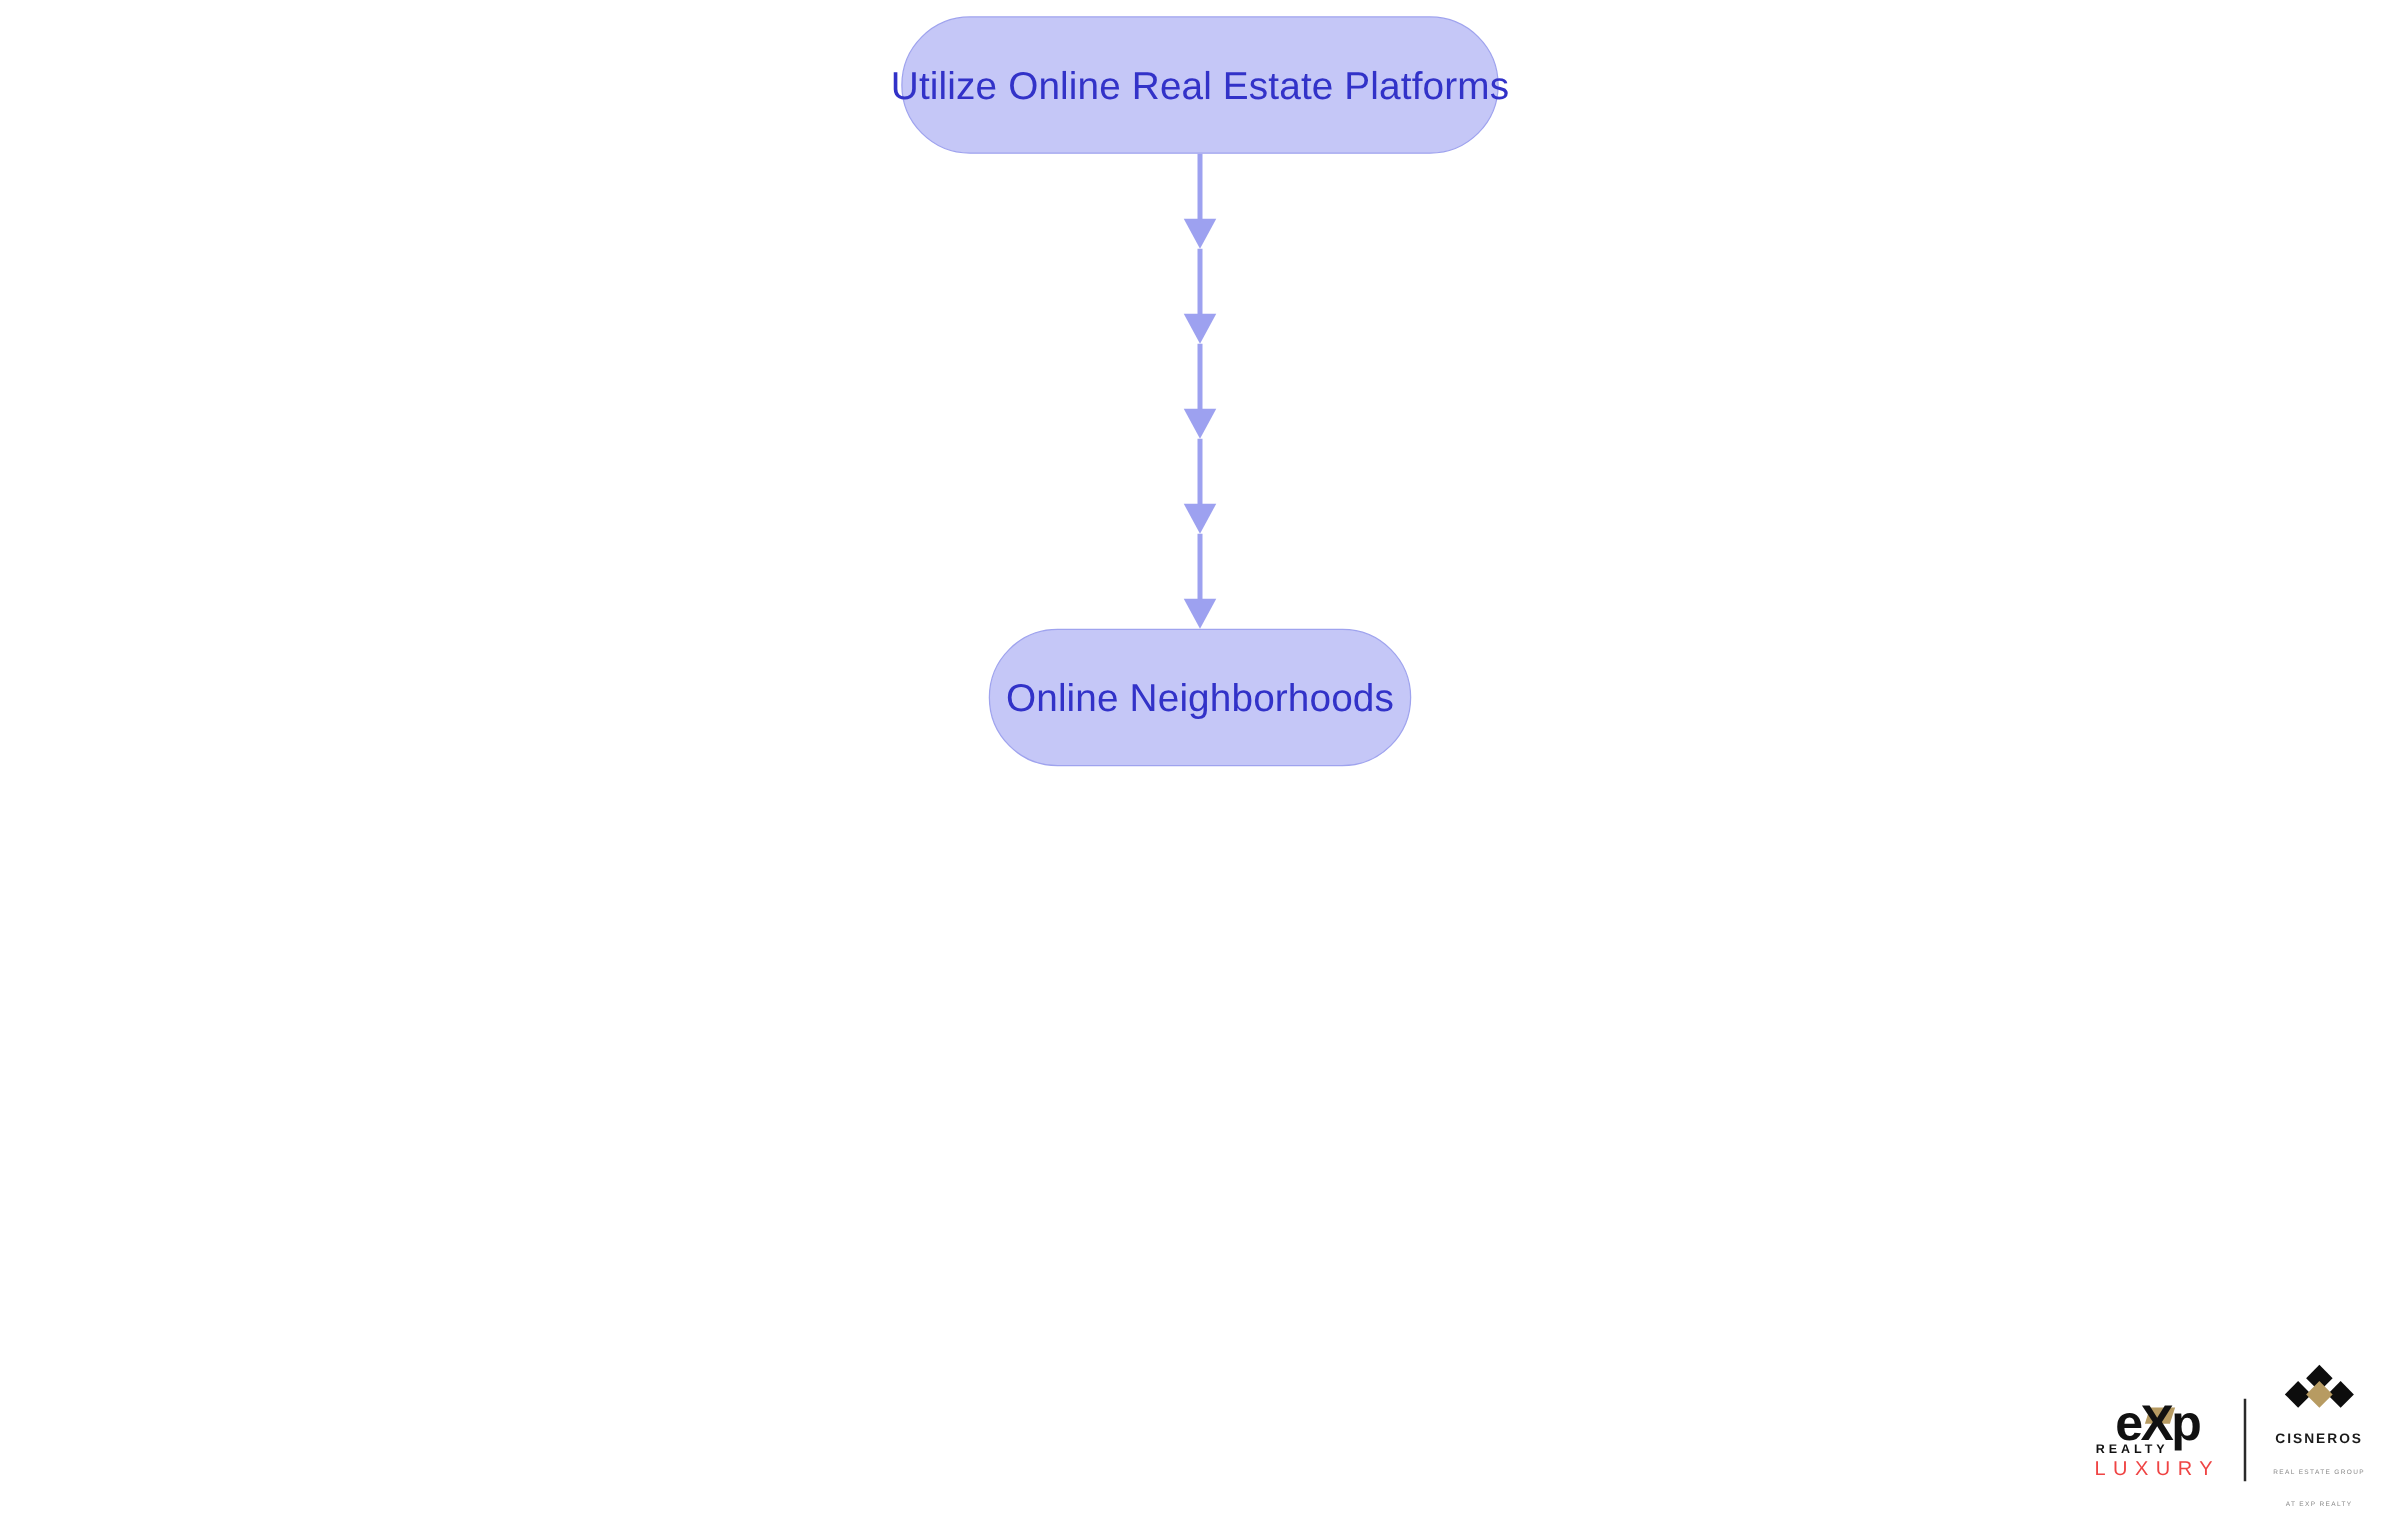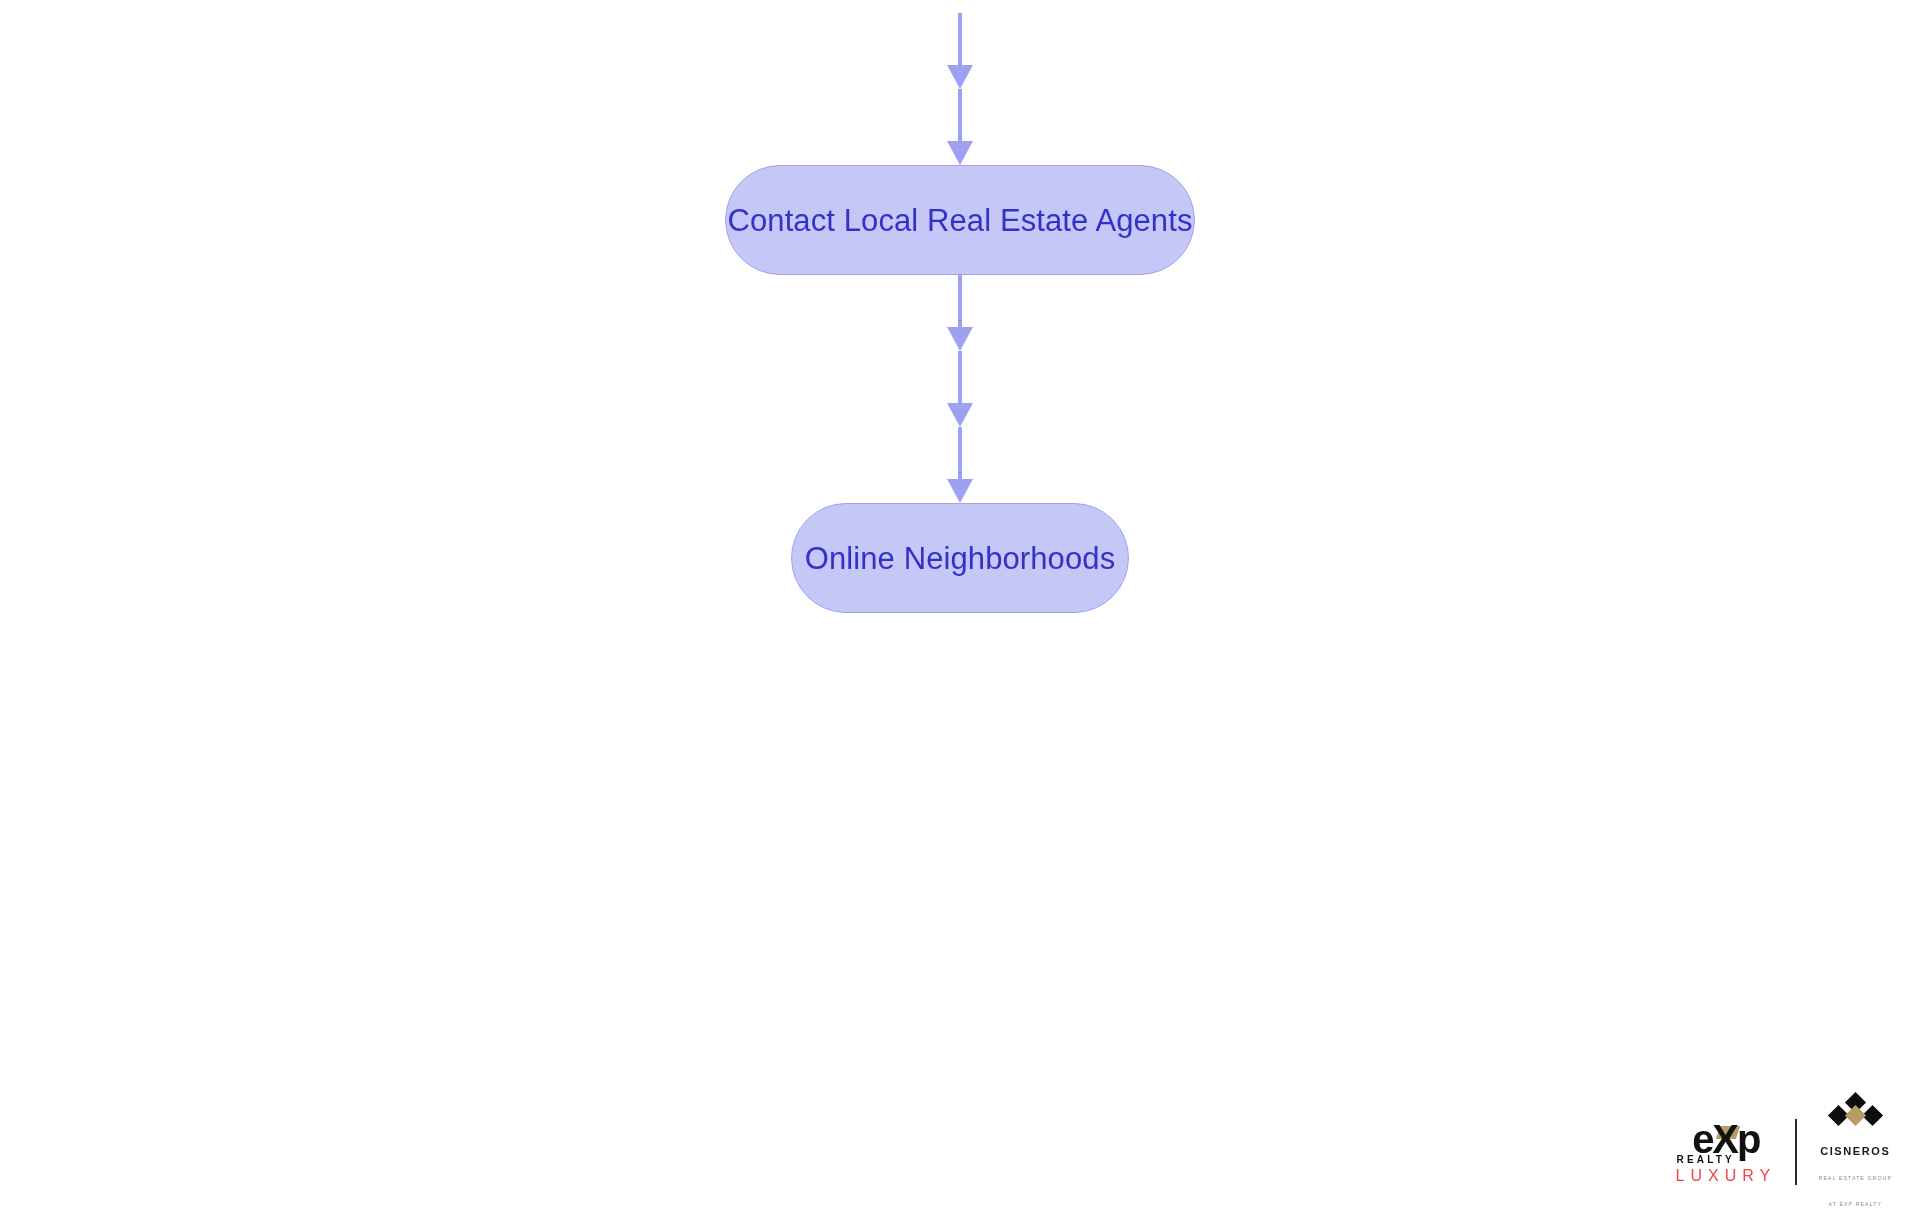"Utilize Online Real Estate Platforms" div.node { html: none -> <div> <span>Utilize Online Real Estate Platforms</span> </div> }
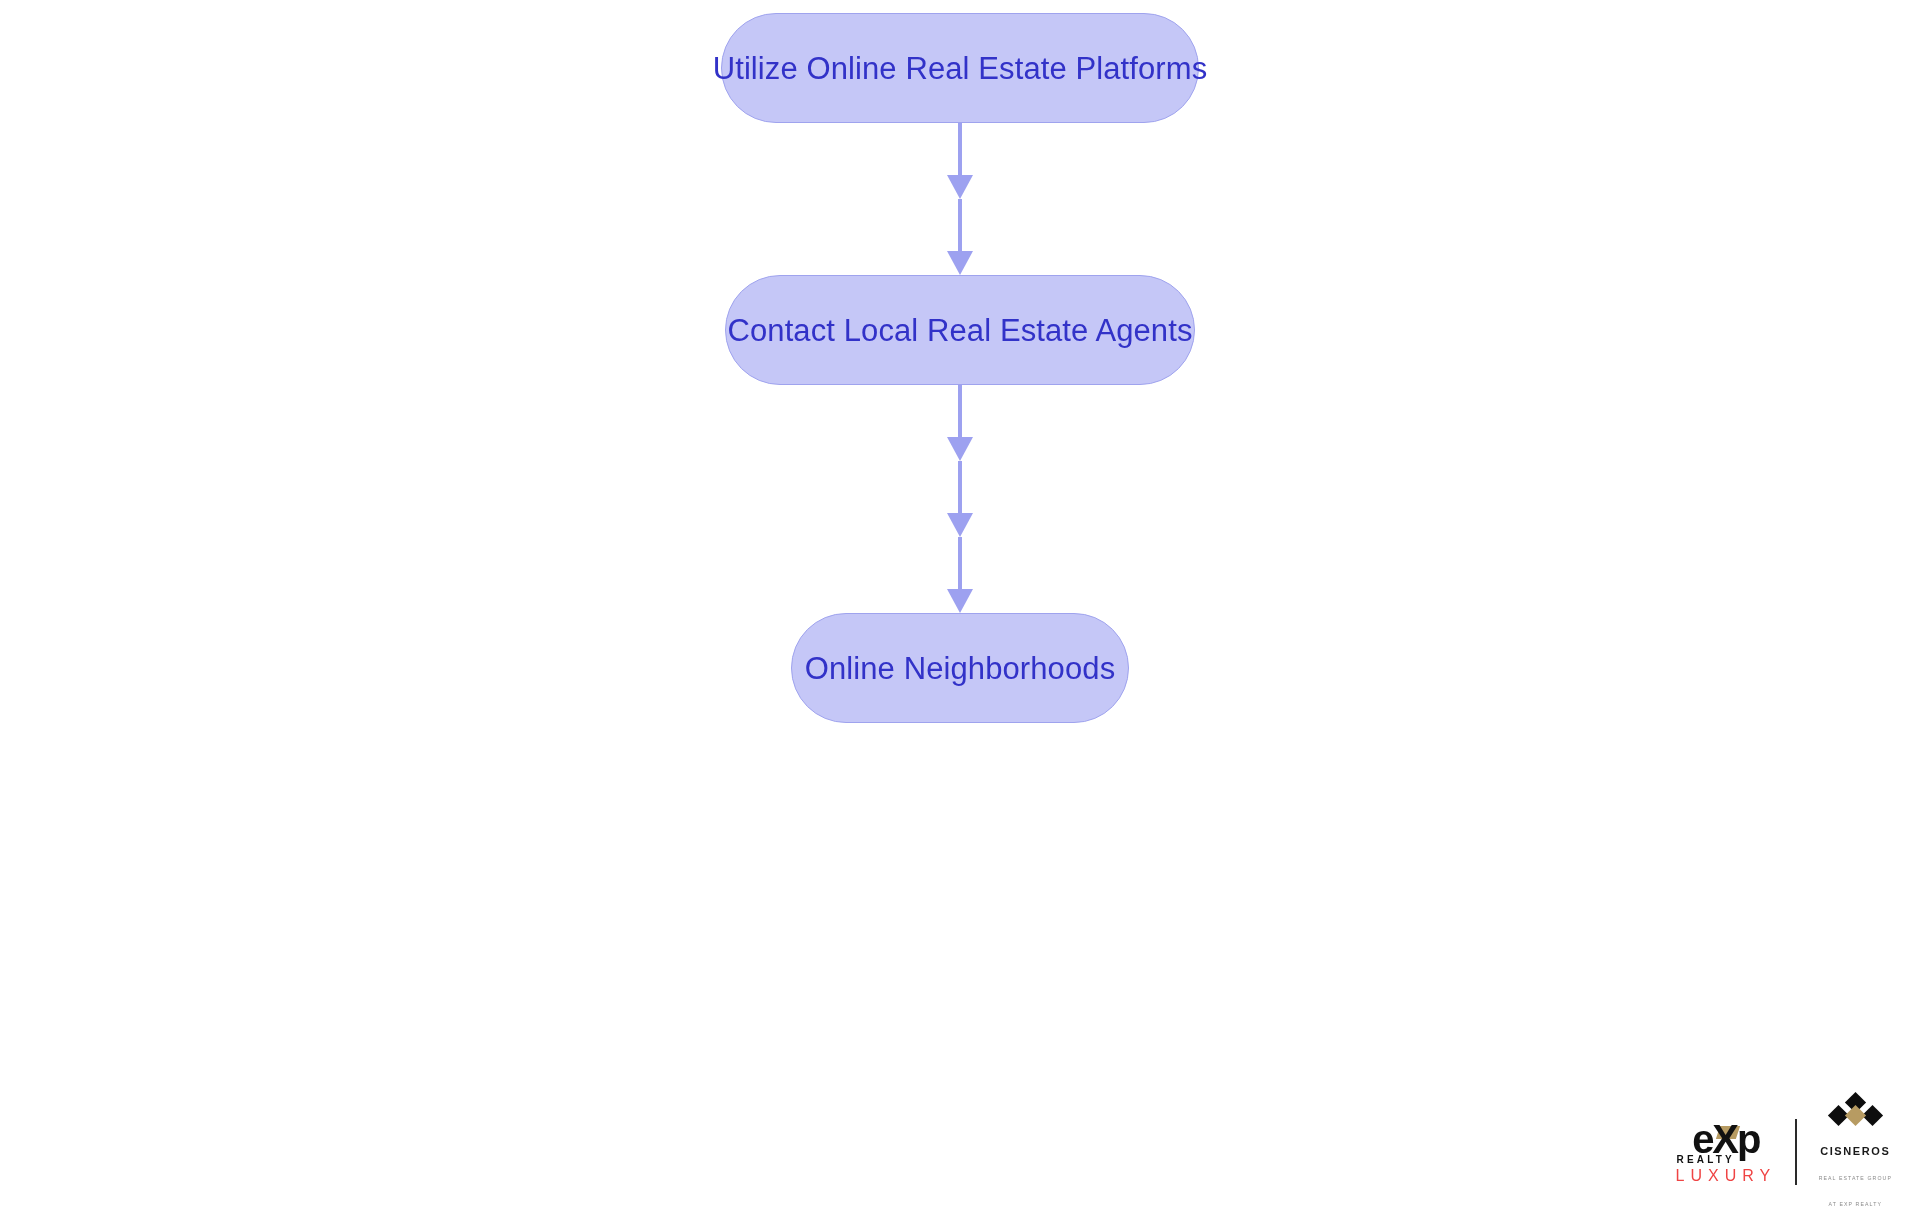"Contact Local Real Estate Agents" div.node { html: <div> <span>Contact Local Real Estate Agents</span> </div> -> none }
